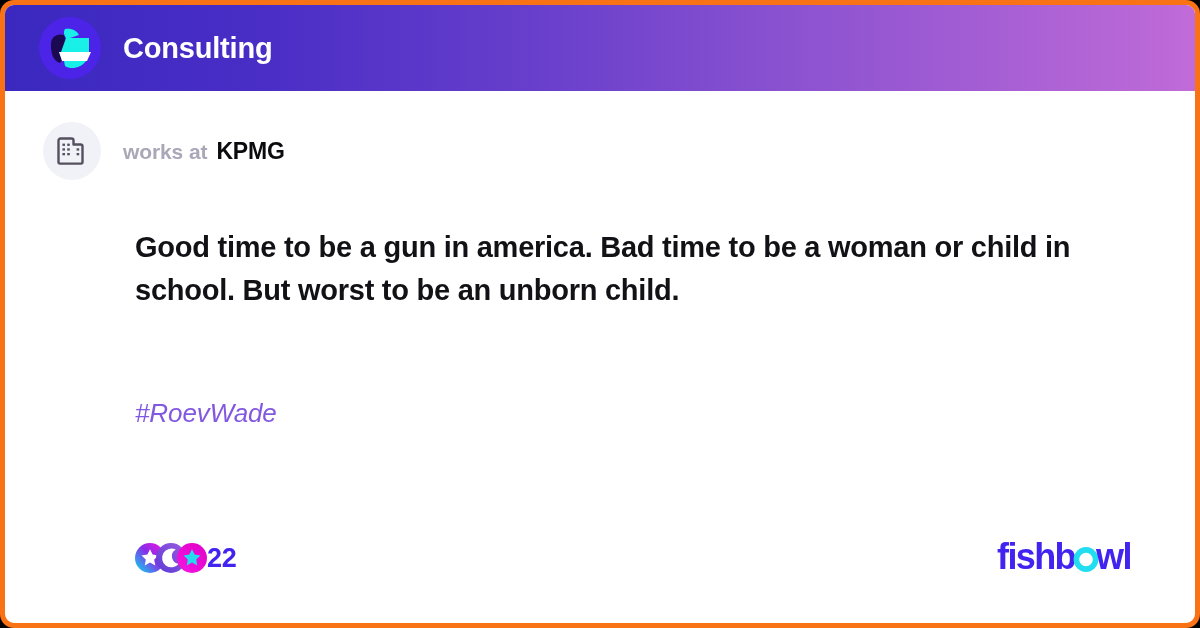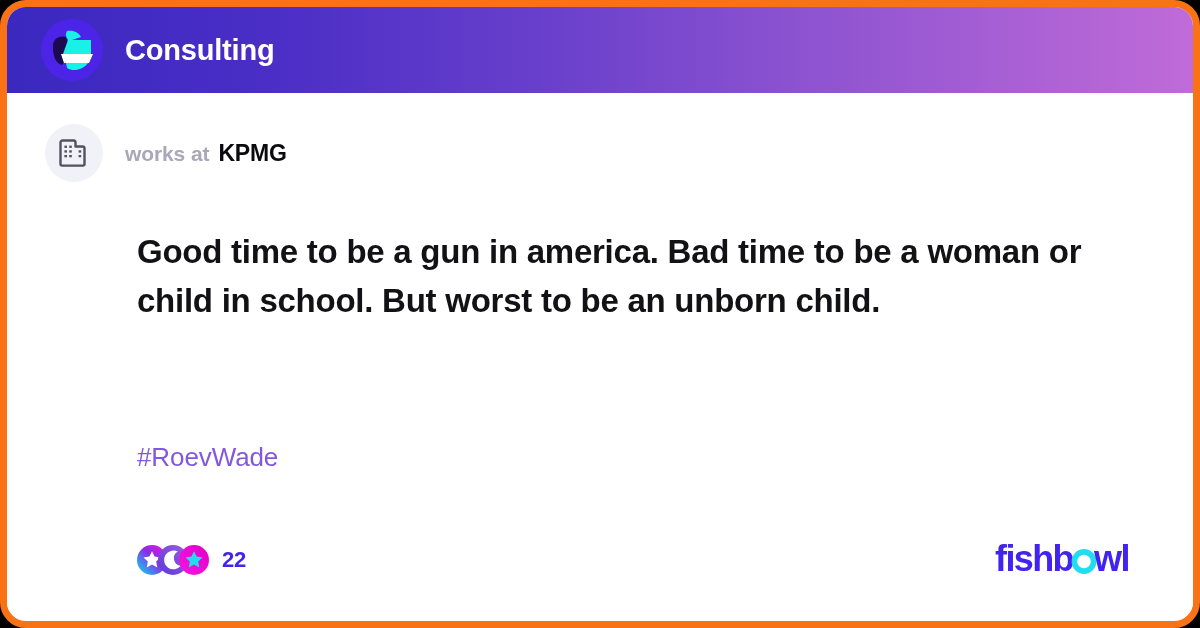"Consulting" .card { border: 7px solid #f97316 -> 5px solid #f97316; border-radius: 26px -> 14px }
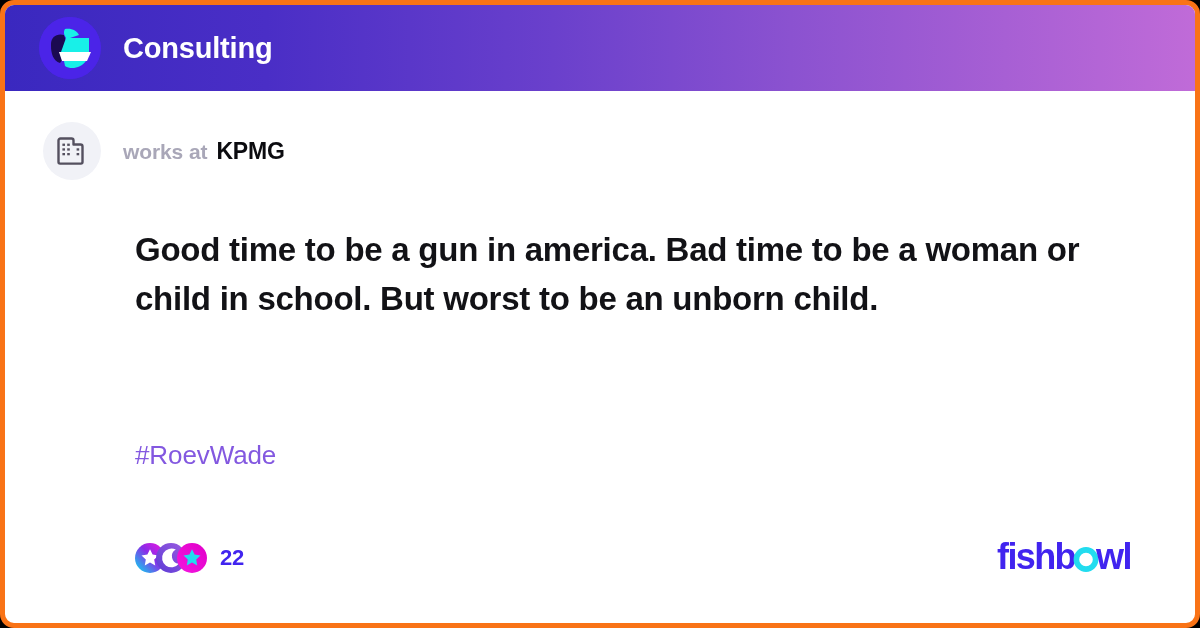"Good time to be a" .post-text { font-size: 33px -> 29px }
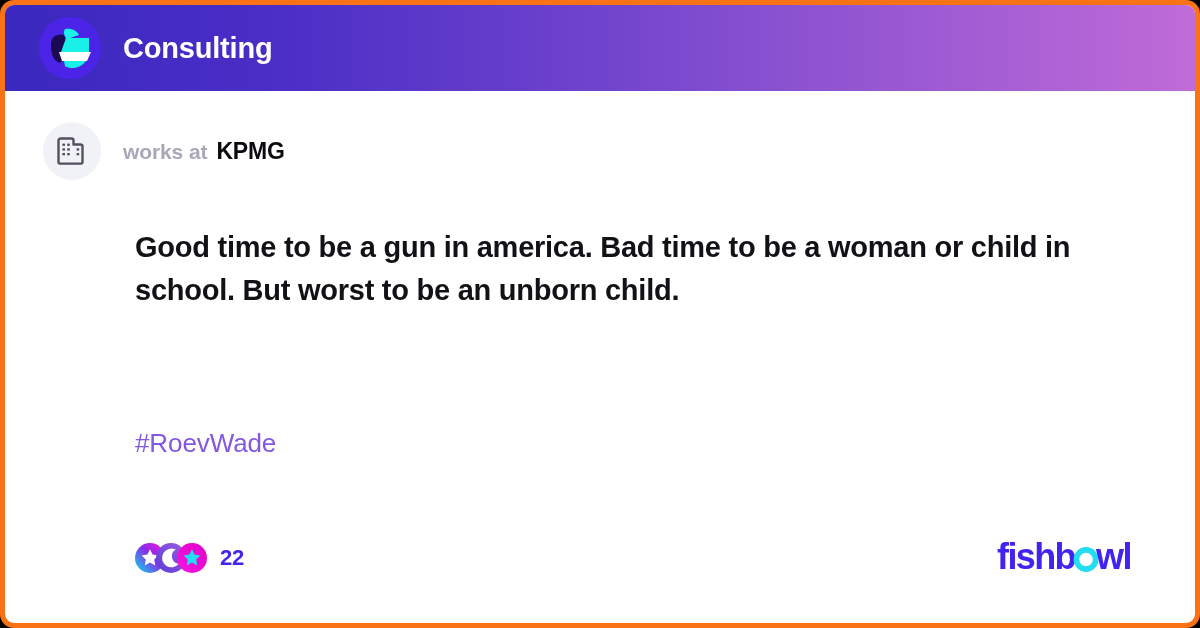"#RoevWade" .hashtags { font-style: none -> italic; margin-top: 116px -> 86px }
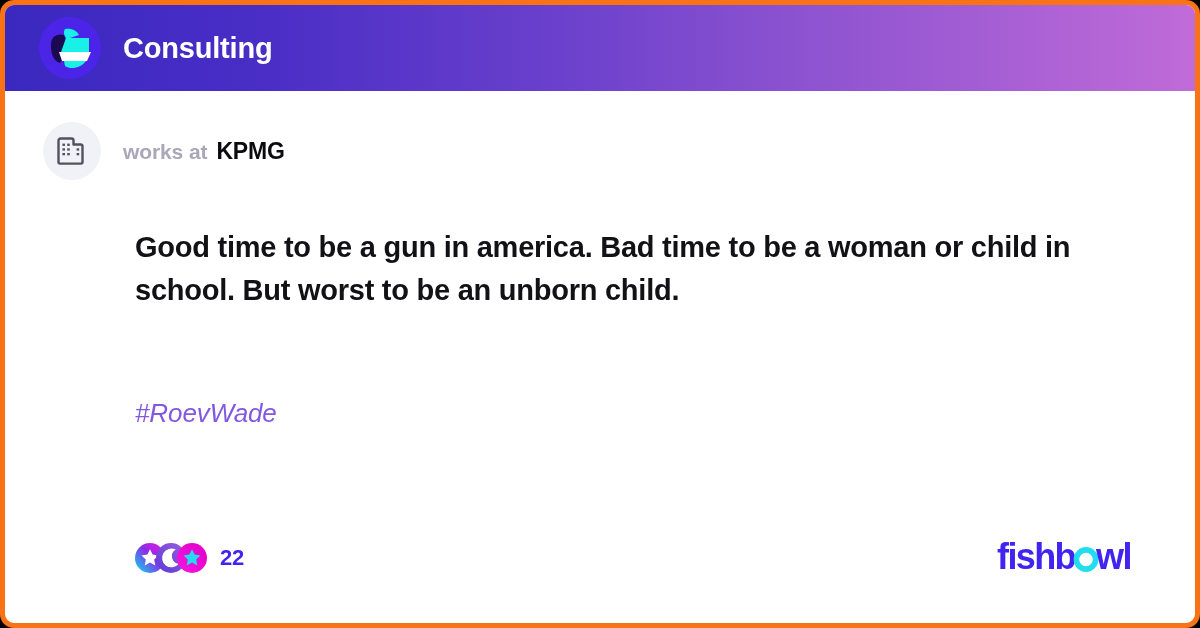"22" .reaction-count { font-size: 22px -> 27px; margin-left: 13px -> none }
